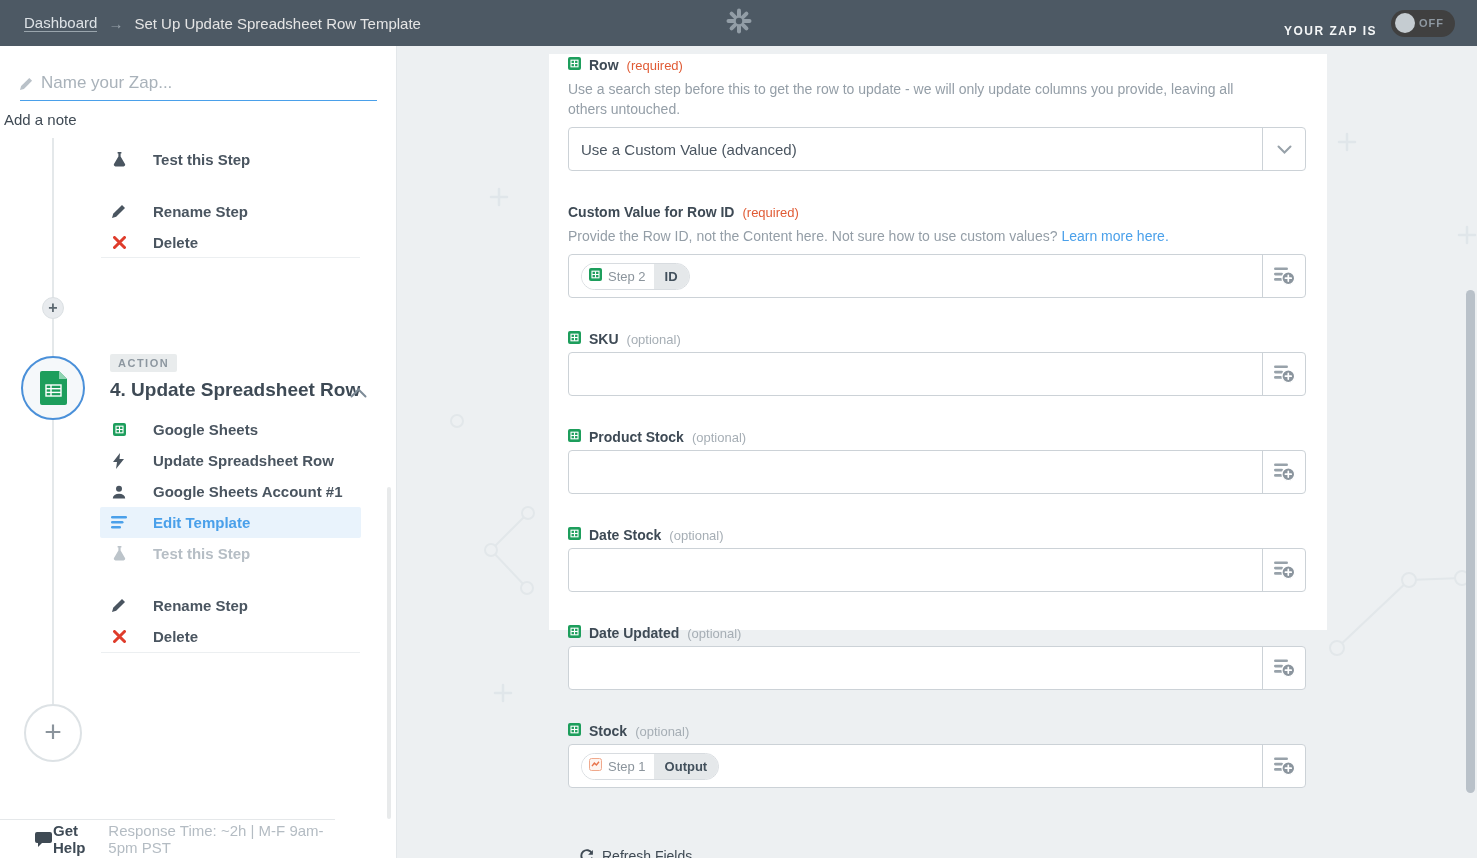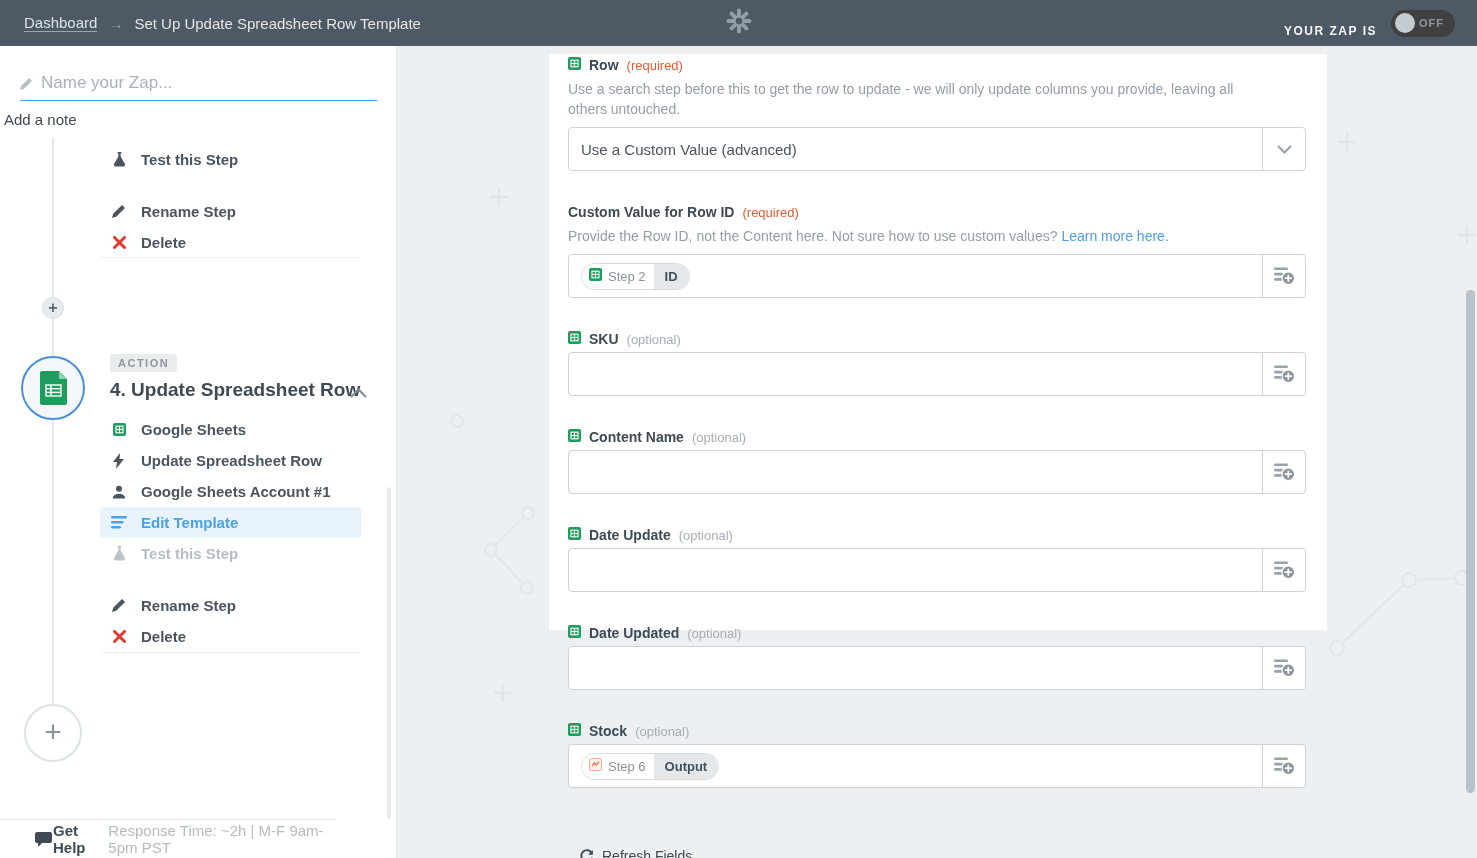"Test this Step" .menu-item .mi-label { margin-left: none -> 12px }
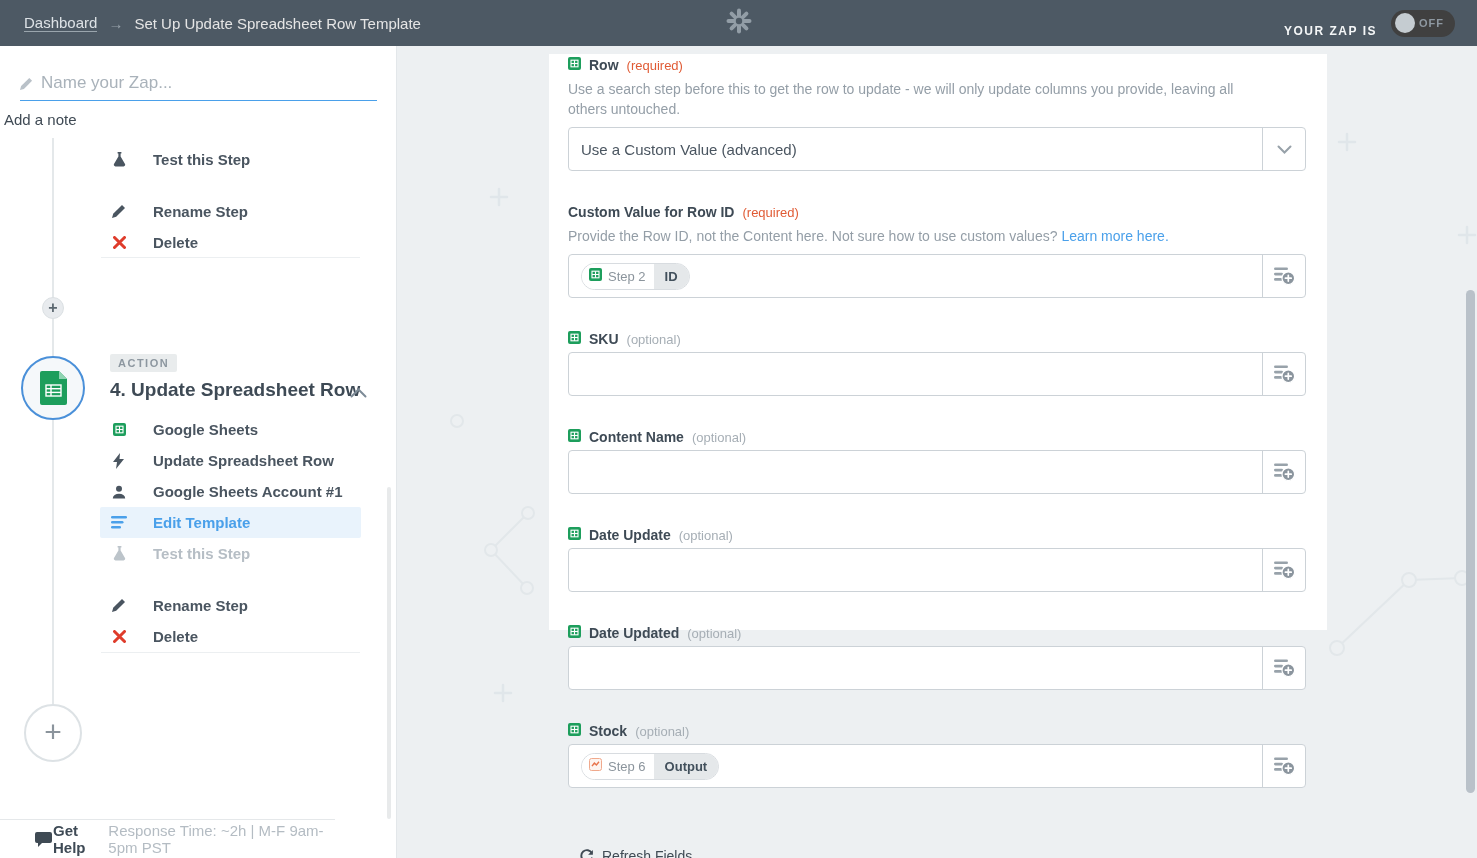"Content Name" span.lbl { text: Content Name -> Product Stock }
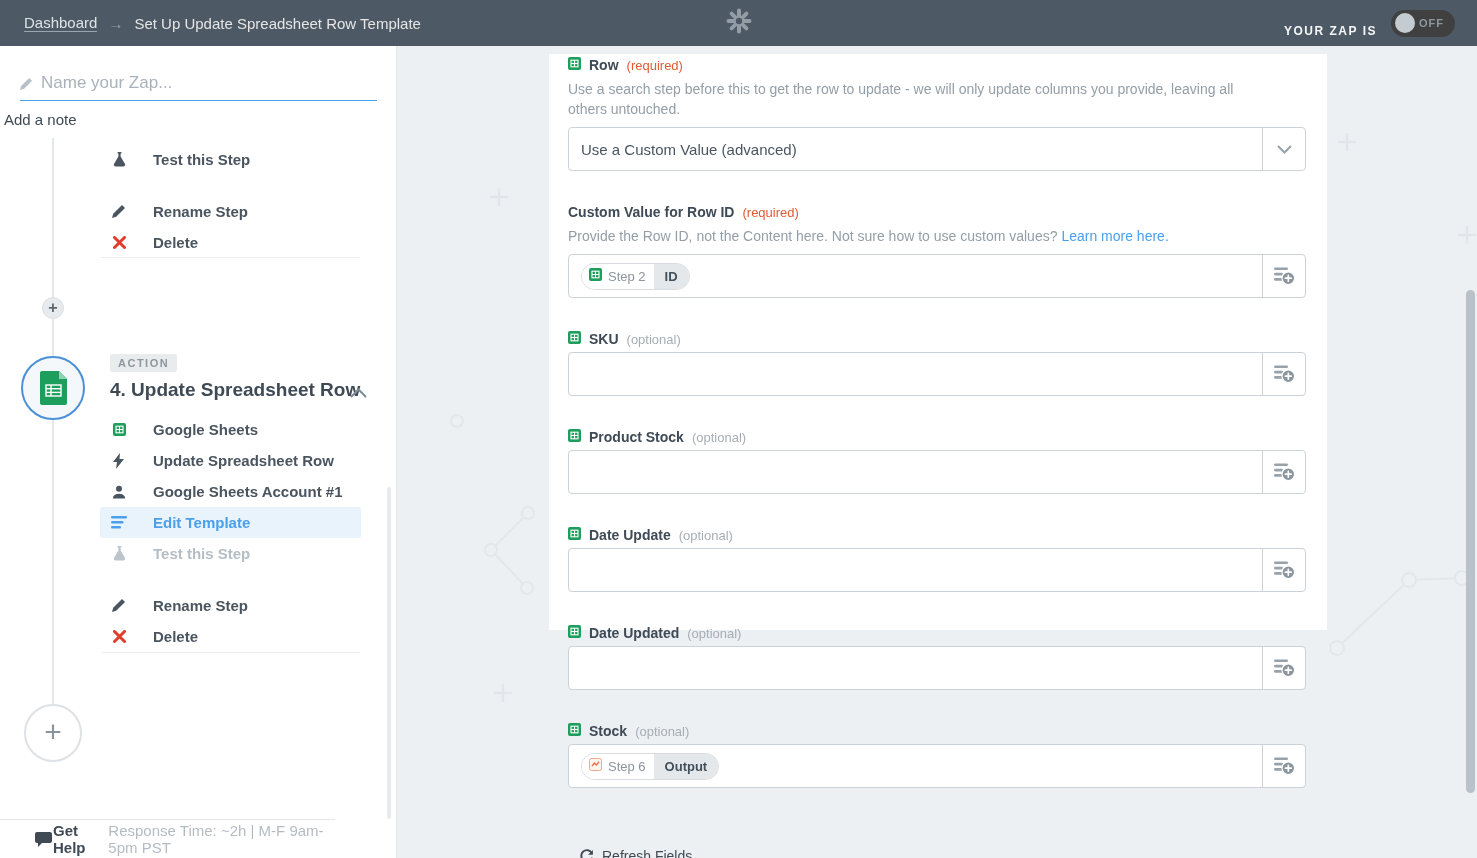"Date Update" span.lbl { text: Update -> Stock }
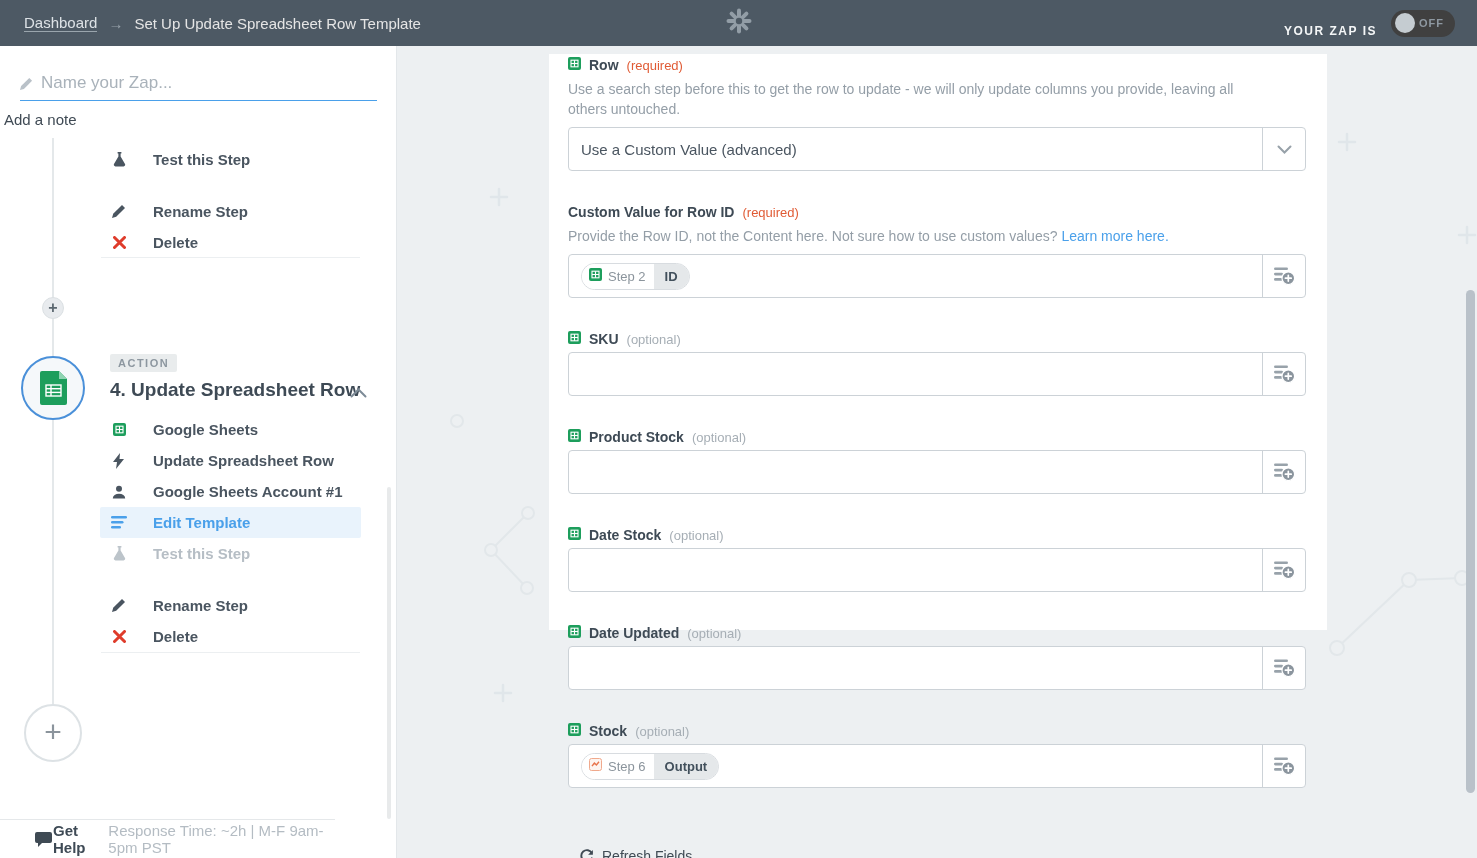"Step 6" span { text: 6 -> 1 }
